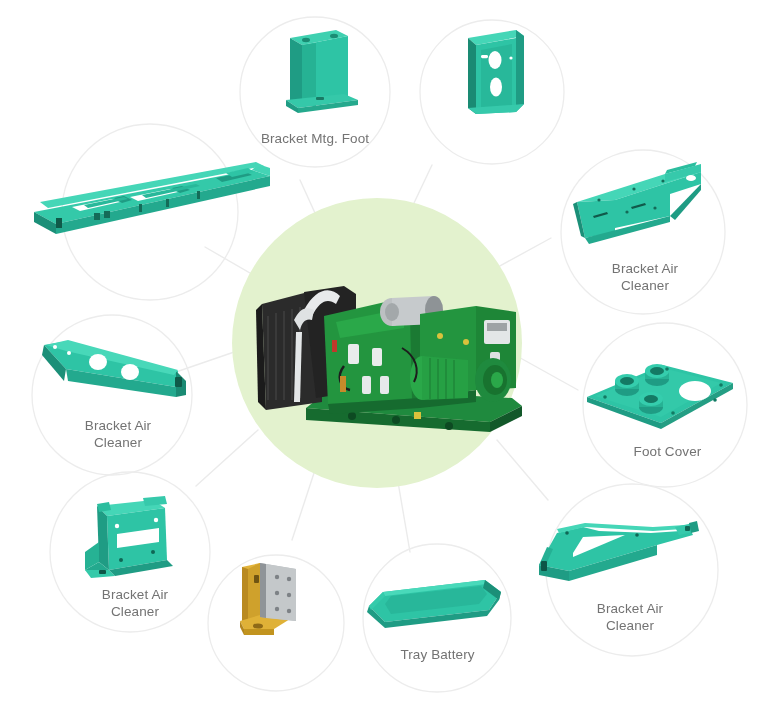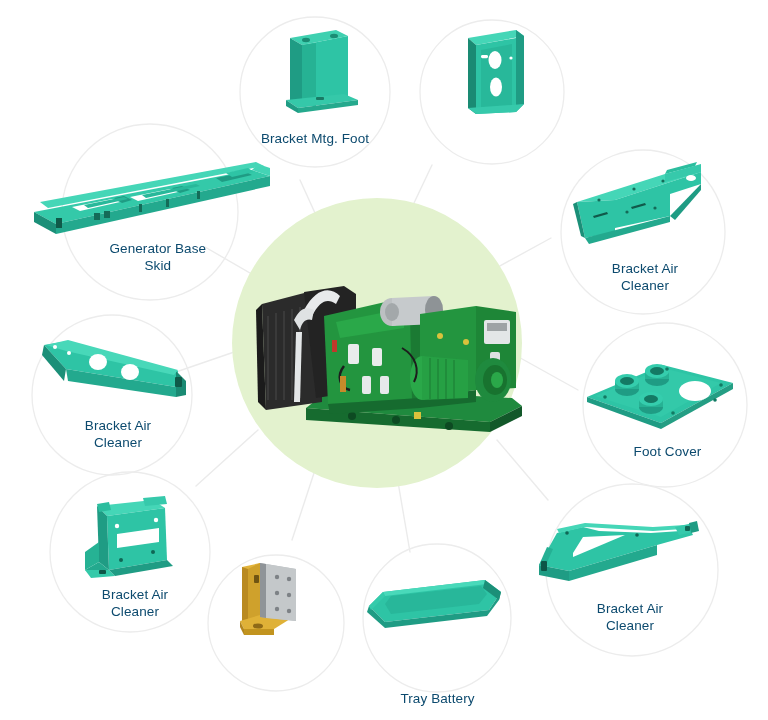"Bracket Mtg. Foot" .node-label { color: #0c4a6e -> #737373 }
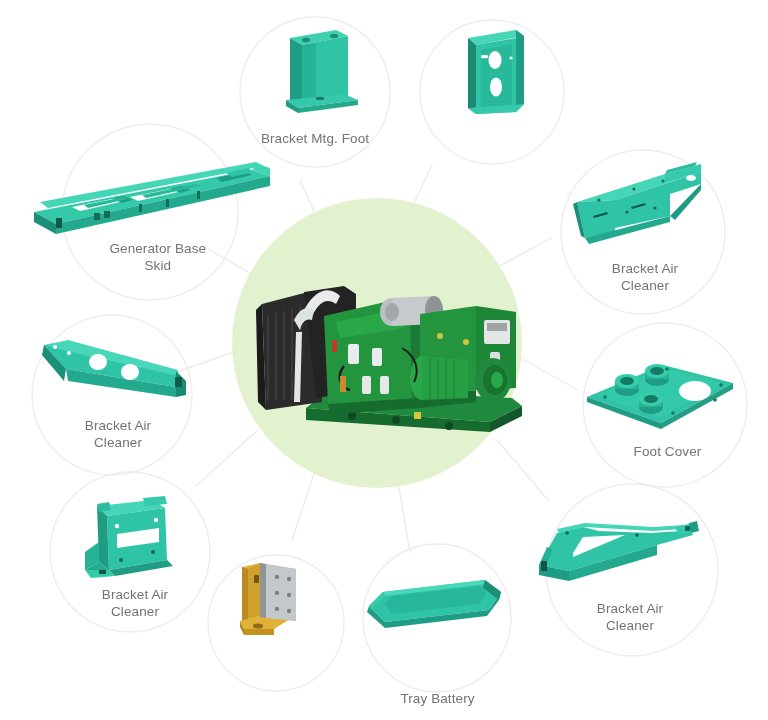"Generator Base" div.node-label { html: <div>Generator Base Skid</div> -> none }
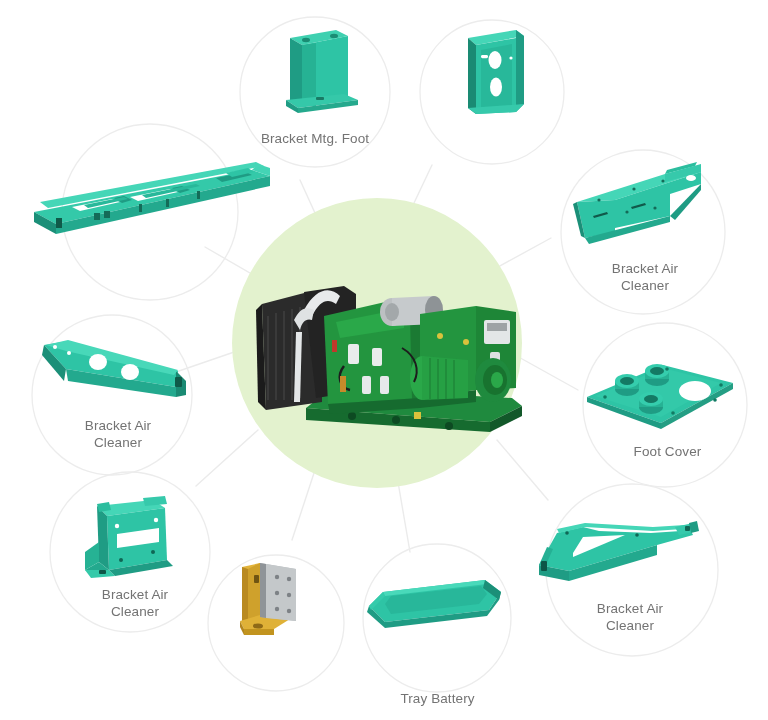"Tray Battery" div.node-label { margin-top: 44px -> none }
